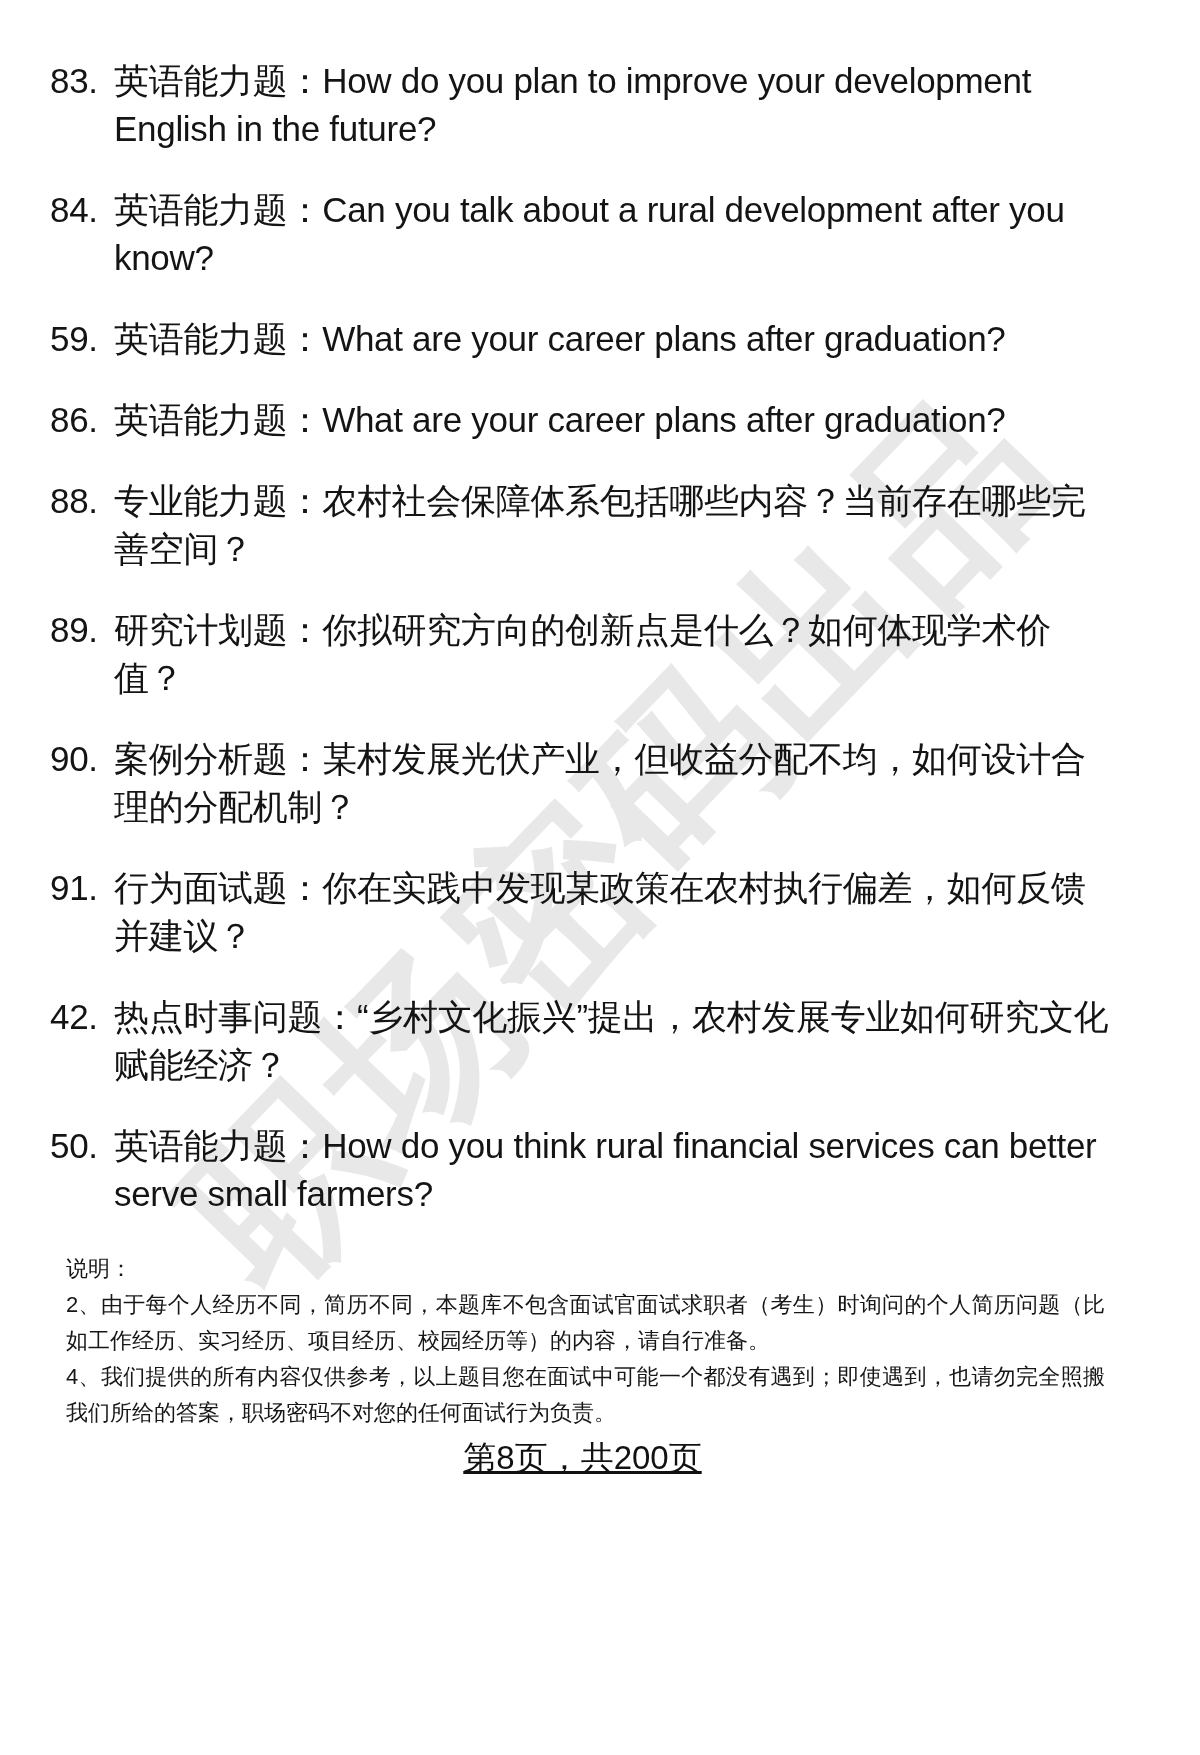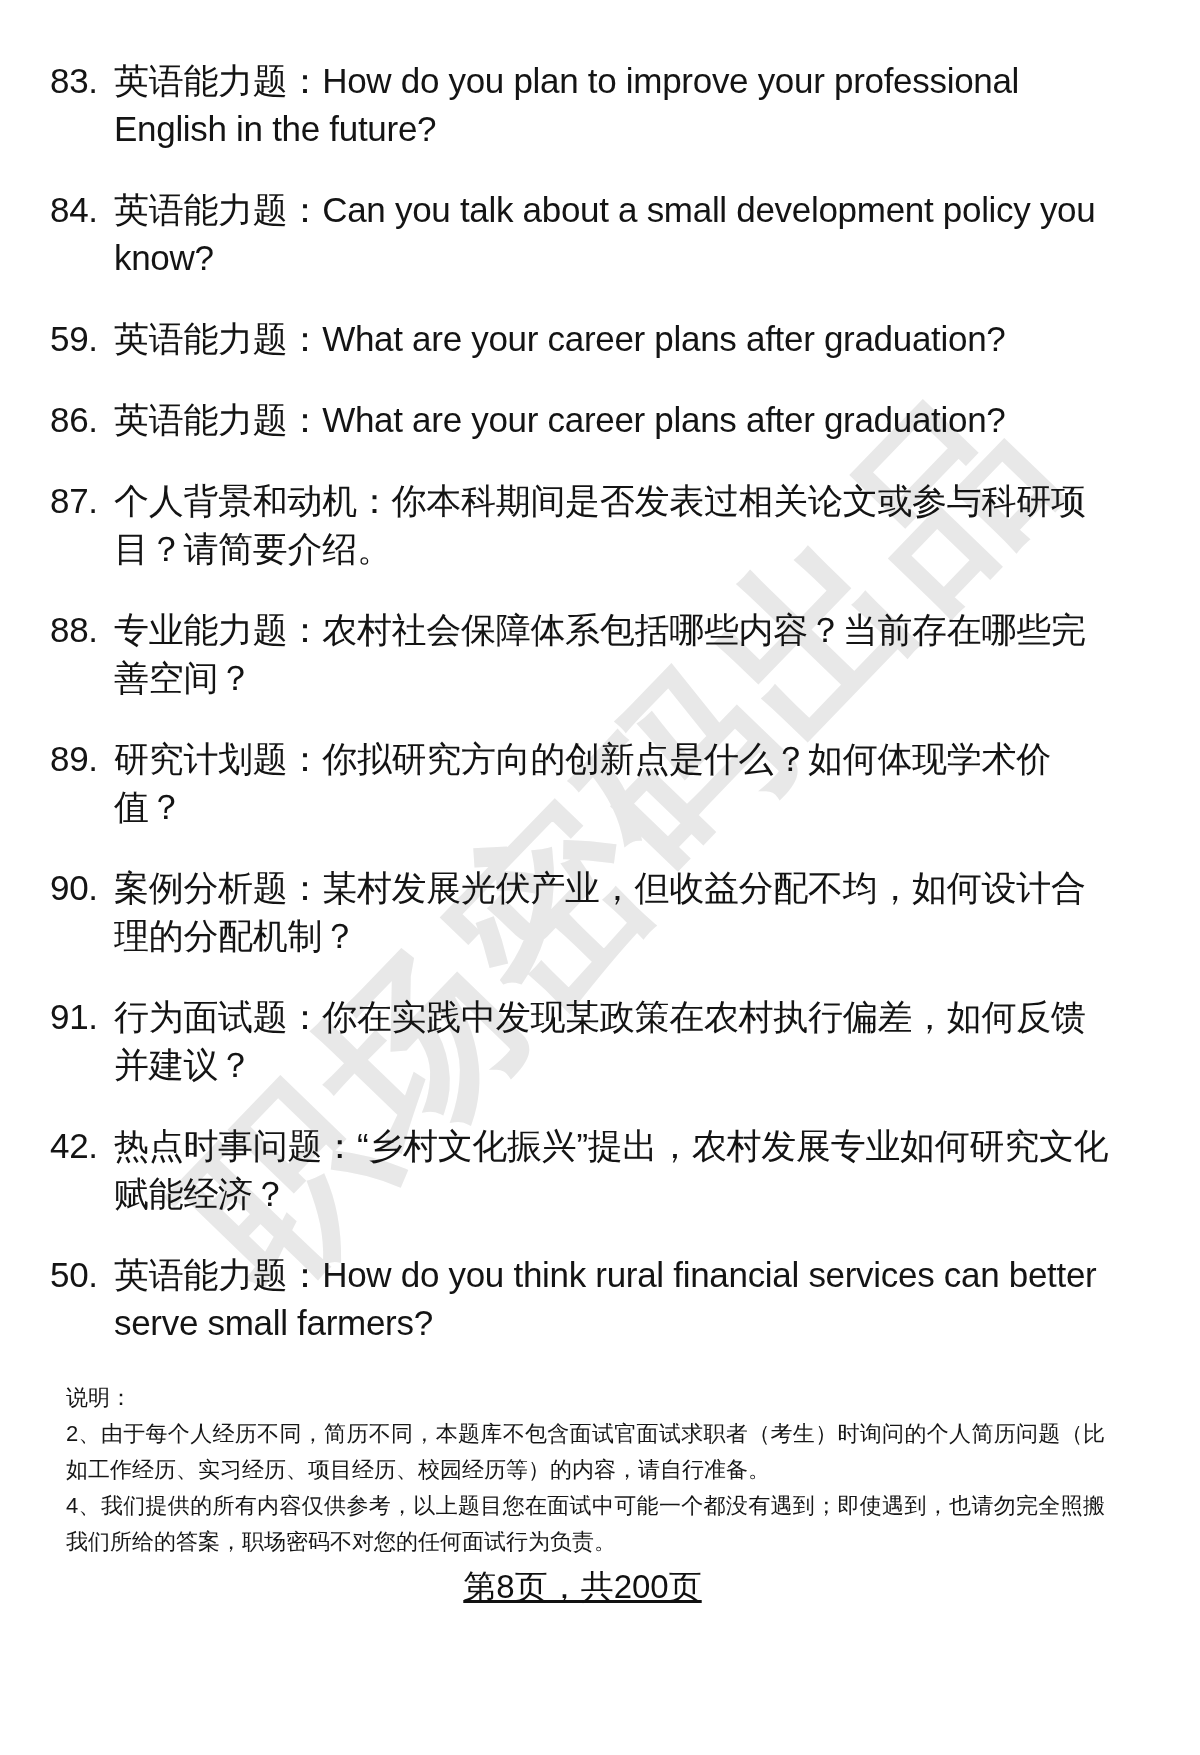"英语能力题：How do you plan to" span.q-text { text: professional -> development }
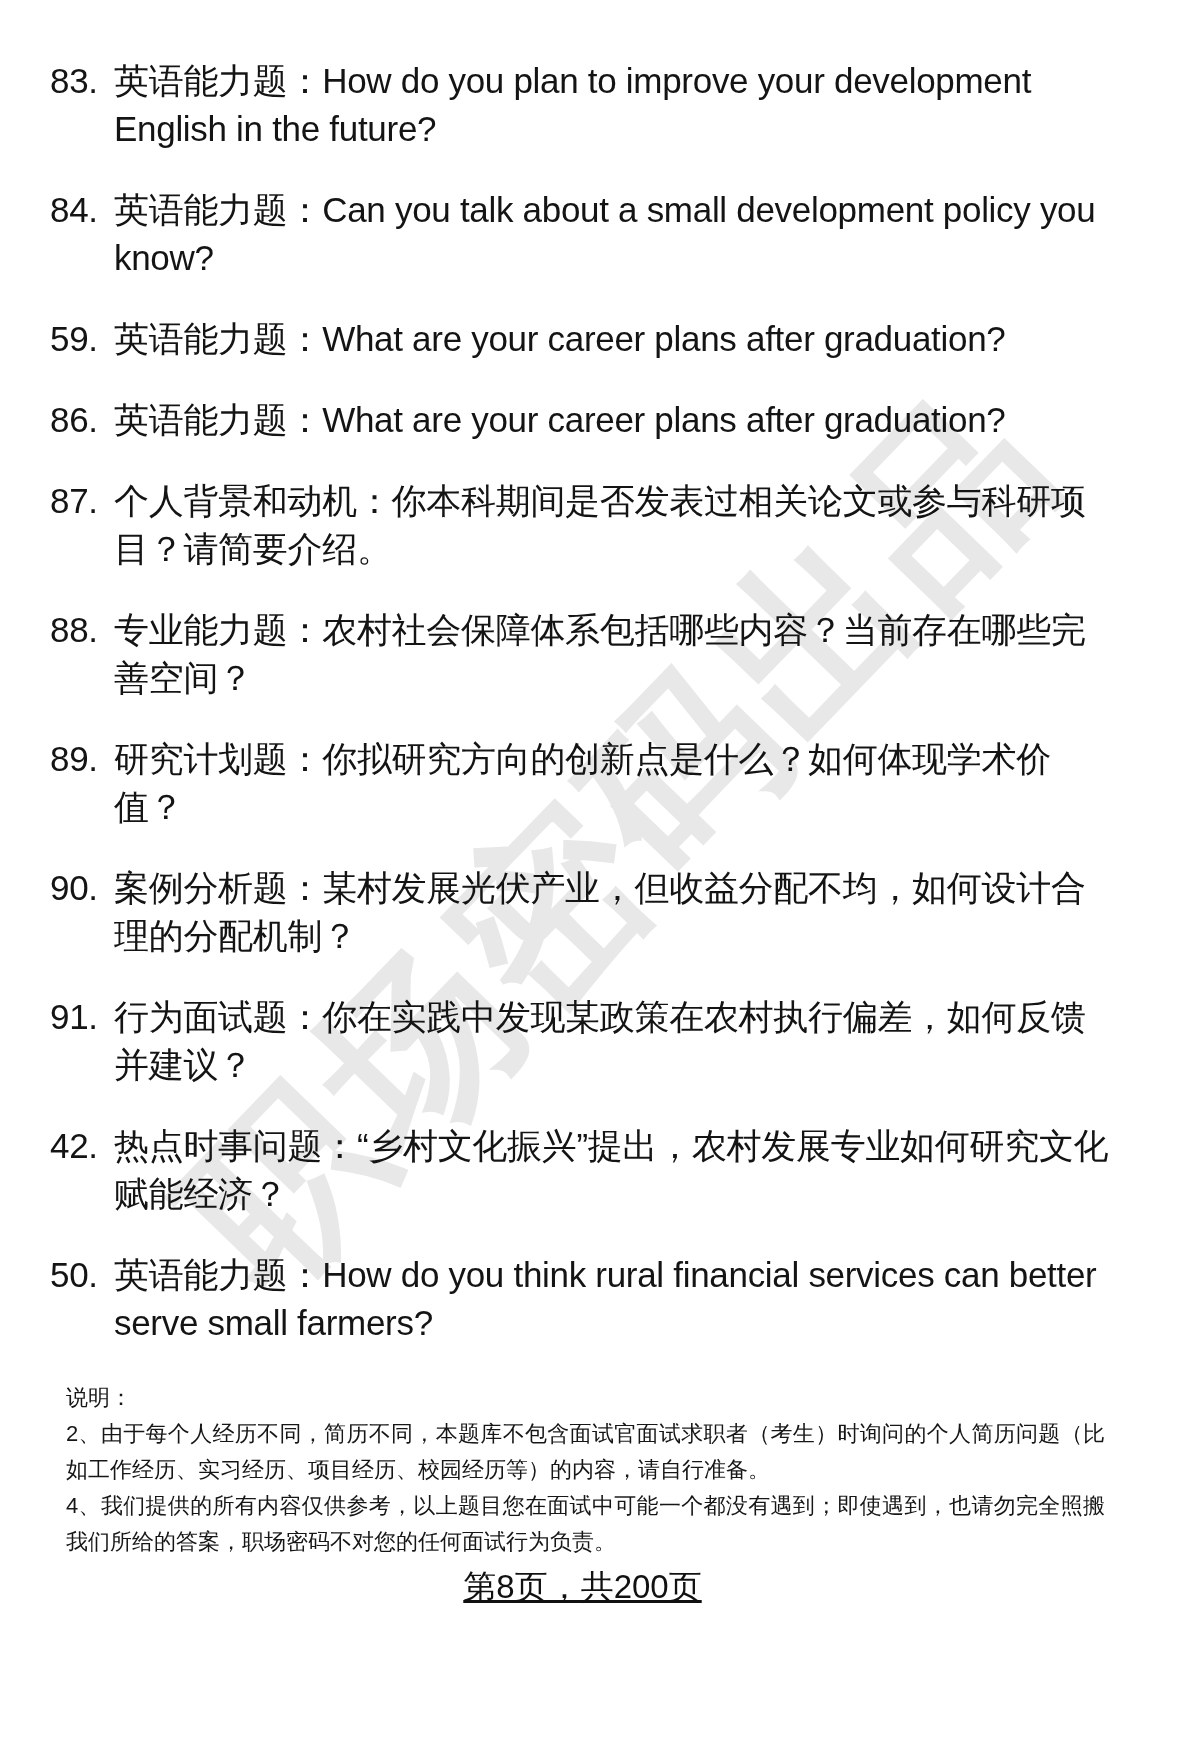"英语能力题：Can you talk about a" span.q-text { text: small development policy -> rural development after }
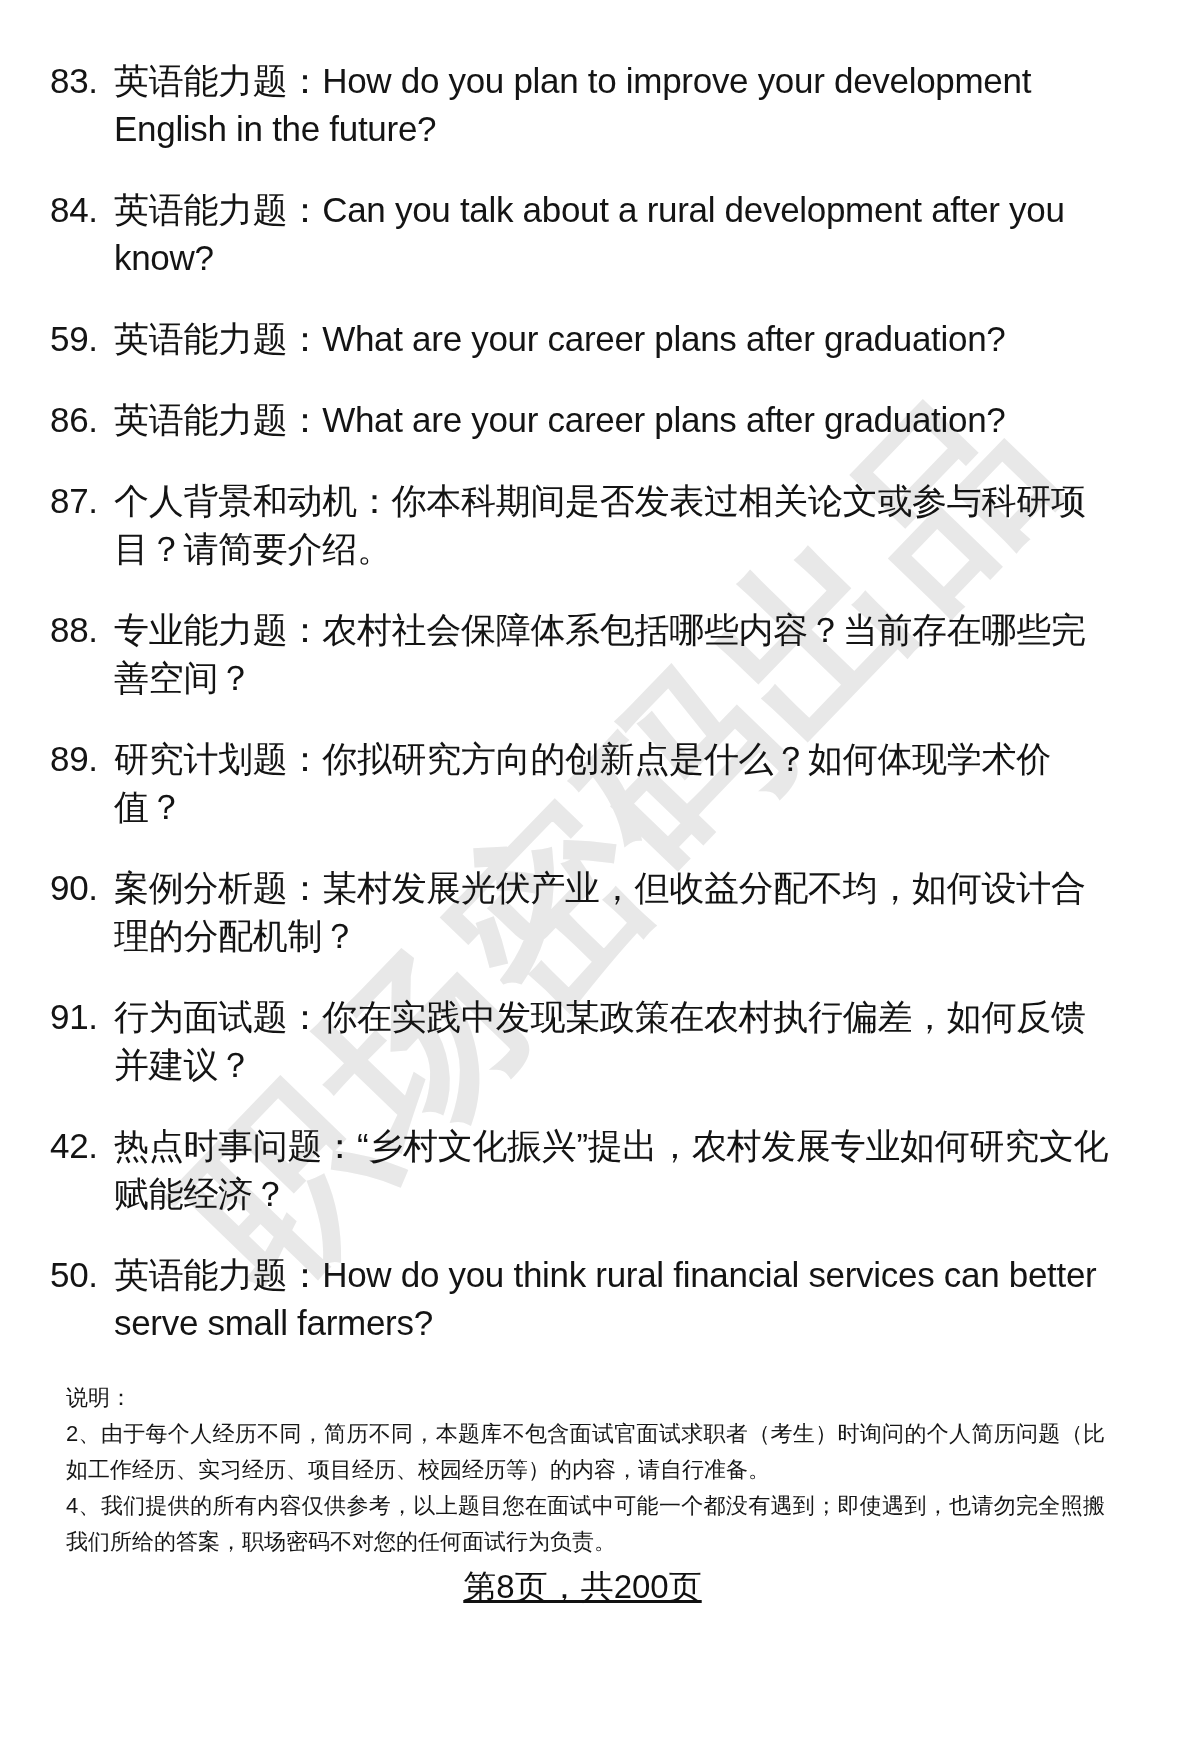"87." div.q-item { html: <div> <span>87.</span> <span>个人背景和动机：你本科期间是否发表过相关论文或参与科研项目？请简要介绍。</span> </div> -> none }
